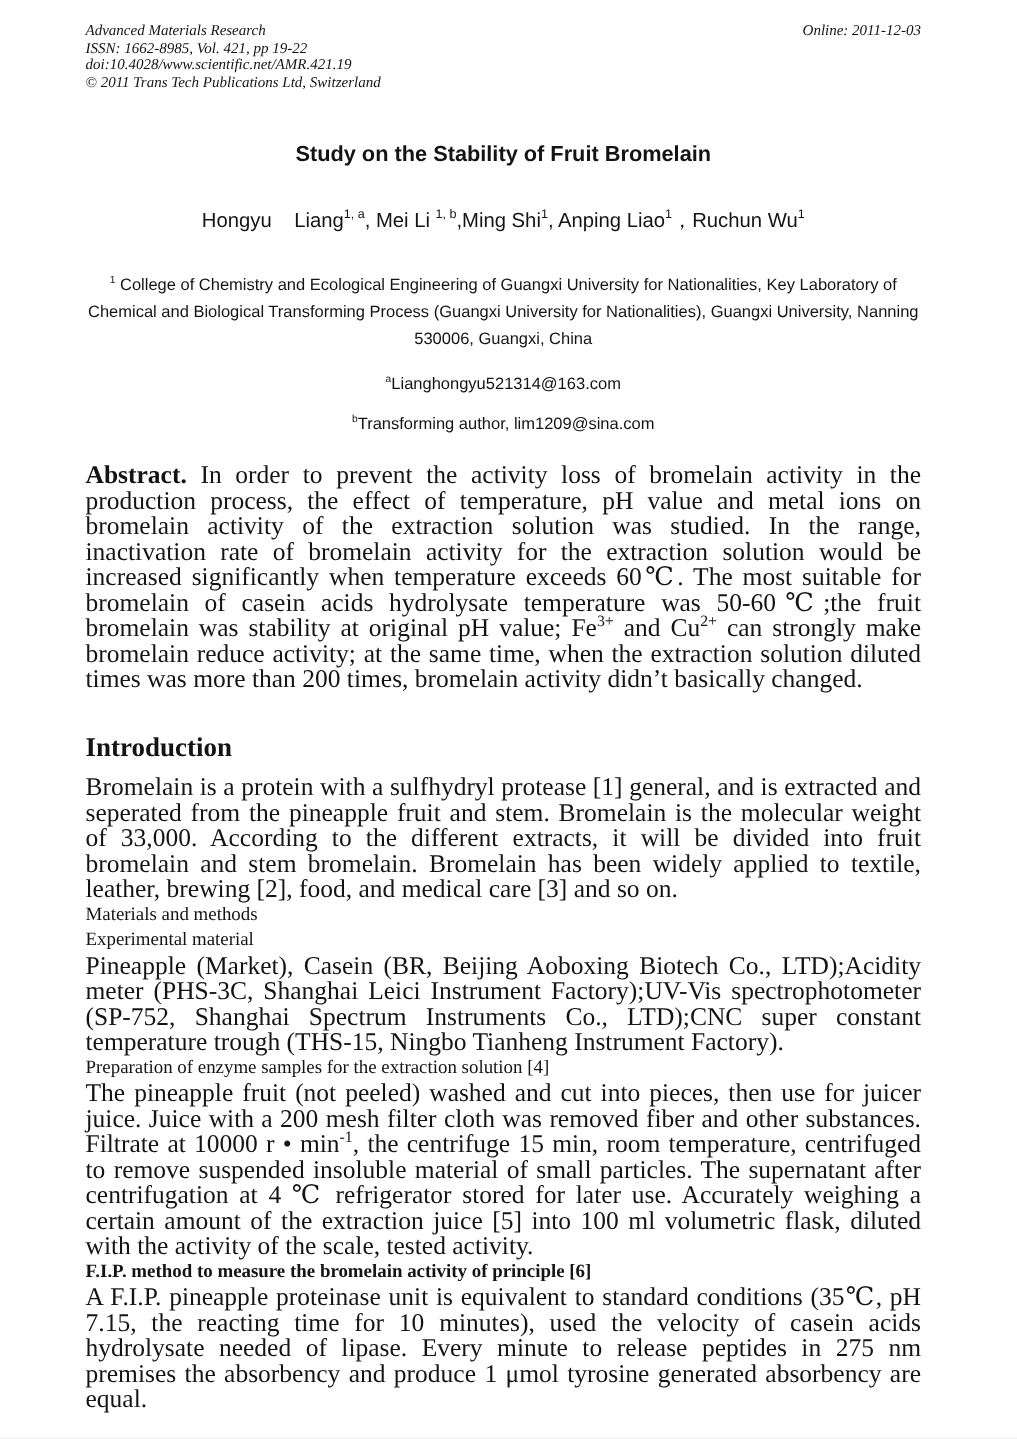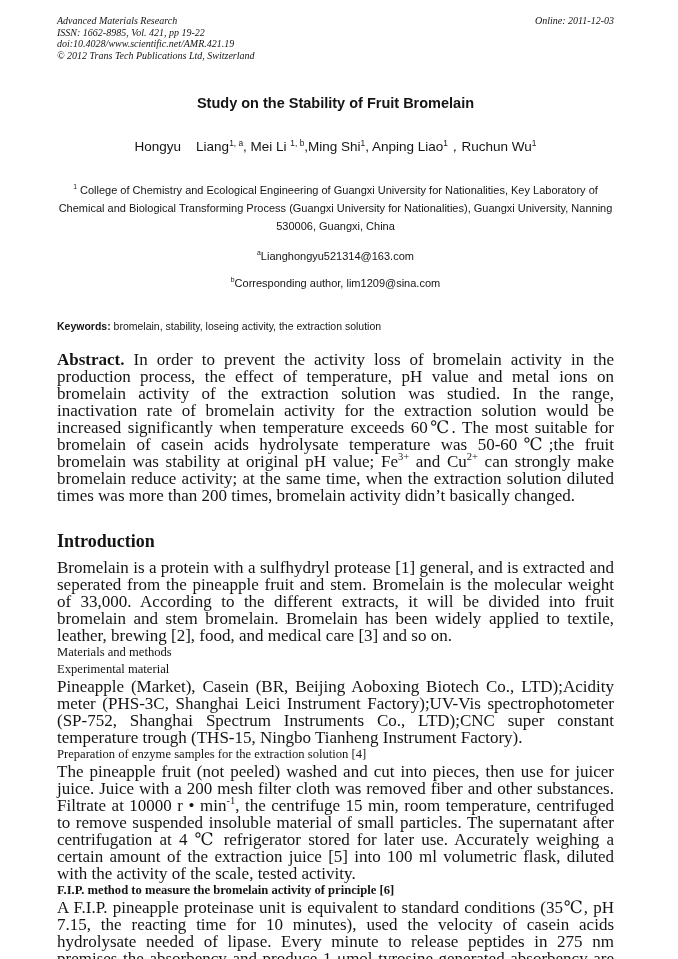"© 2012 Trans Tech Publications" div { text: 2012 -> 2011 }
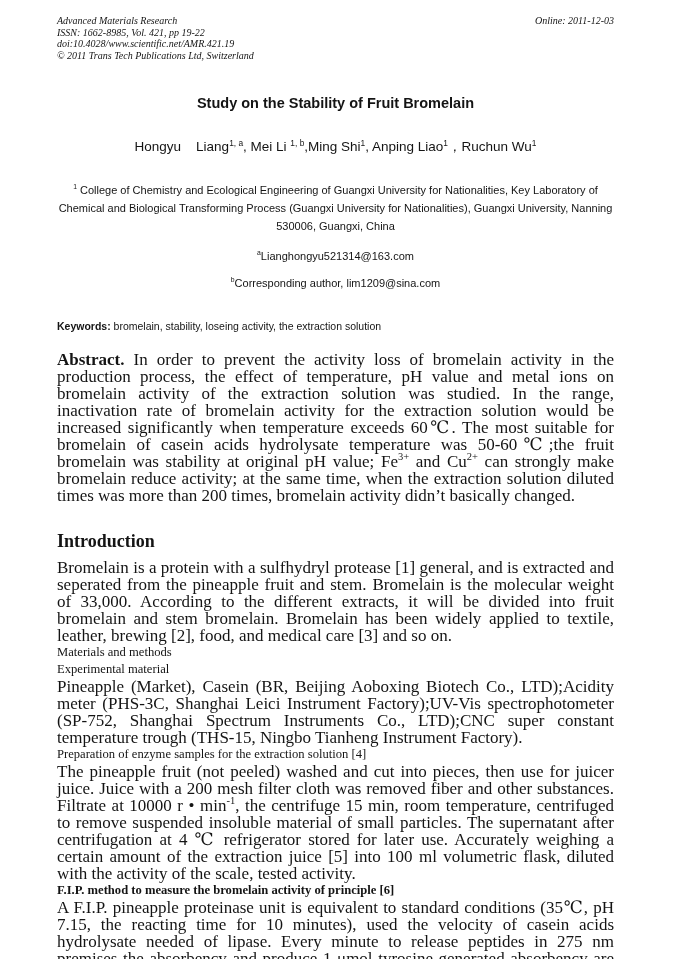"Corresponding author, lim1209@sina.com" span { text: Corresponding -> Transforming }
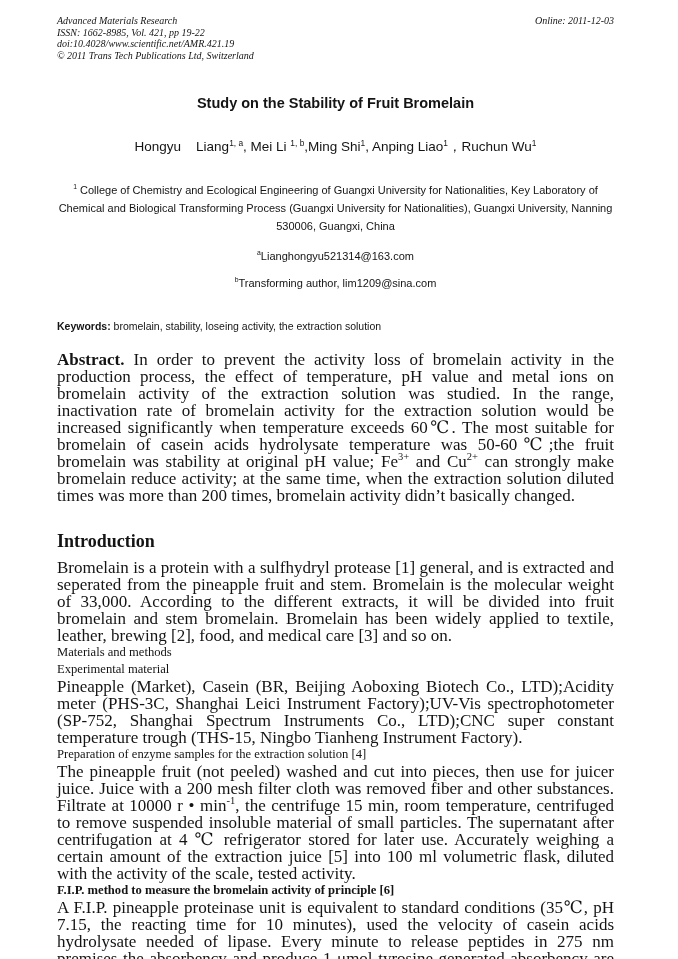"Keywords: bromelain, stability, loseing" div.keywords { html: <div><span>Keywords:</span><span> bromelain, stability, loseing activity, the extraction solution</span></div> -> none }
